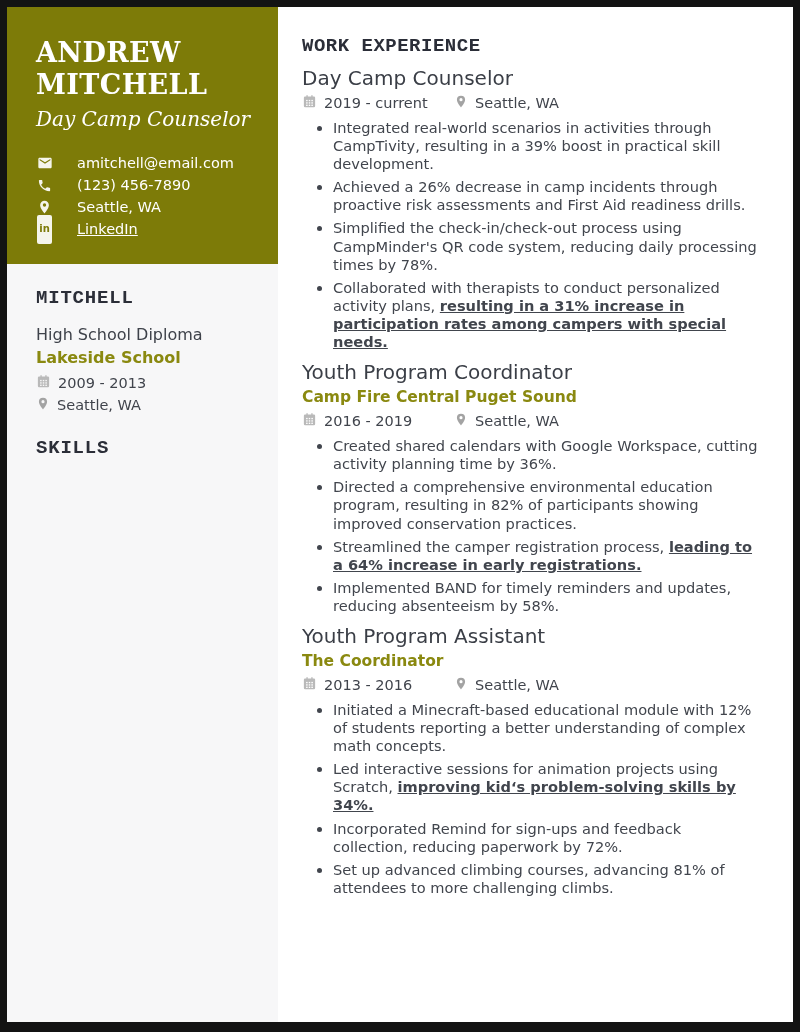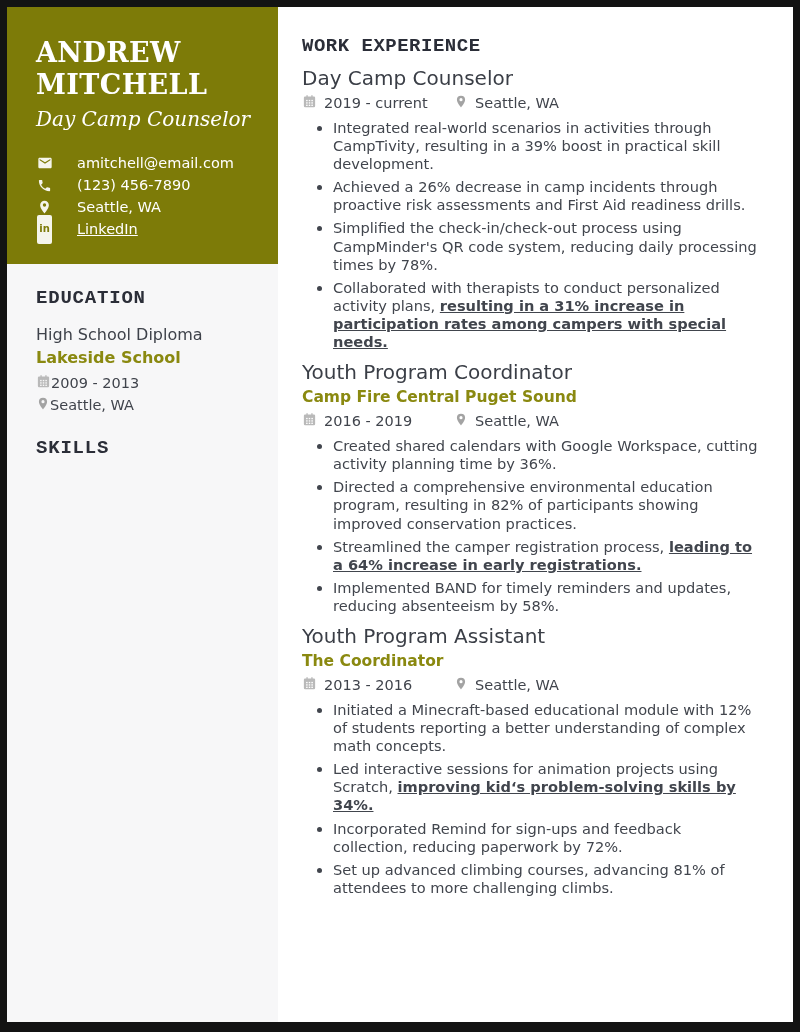"EDUCATION" h2 { text: EDUCATION -> MITCHELL }
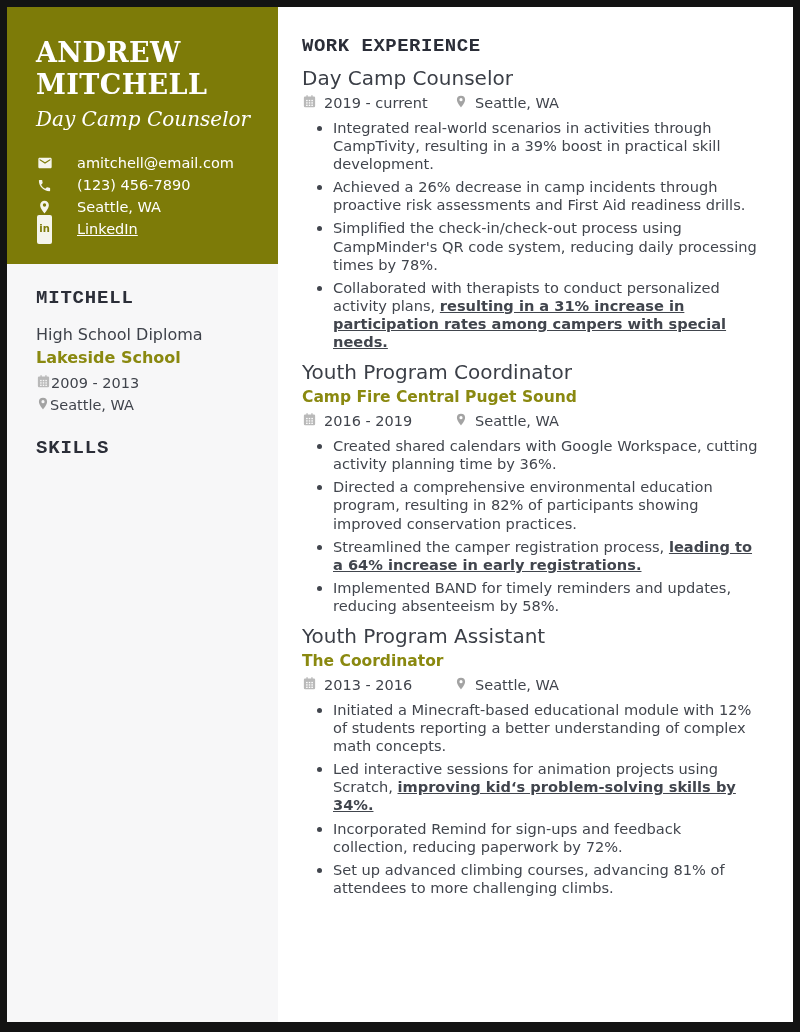"2009 - 2013" .meta-row { gap: 0 -> 7px }
